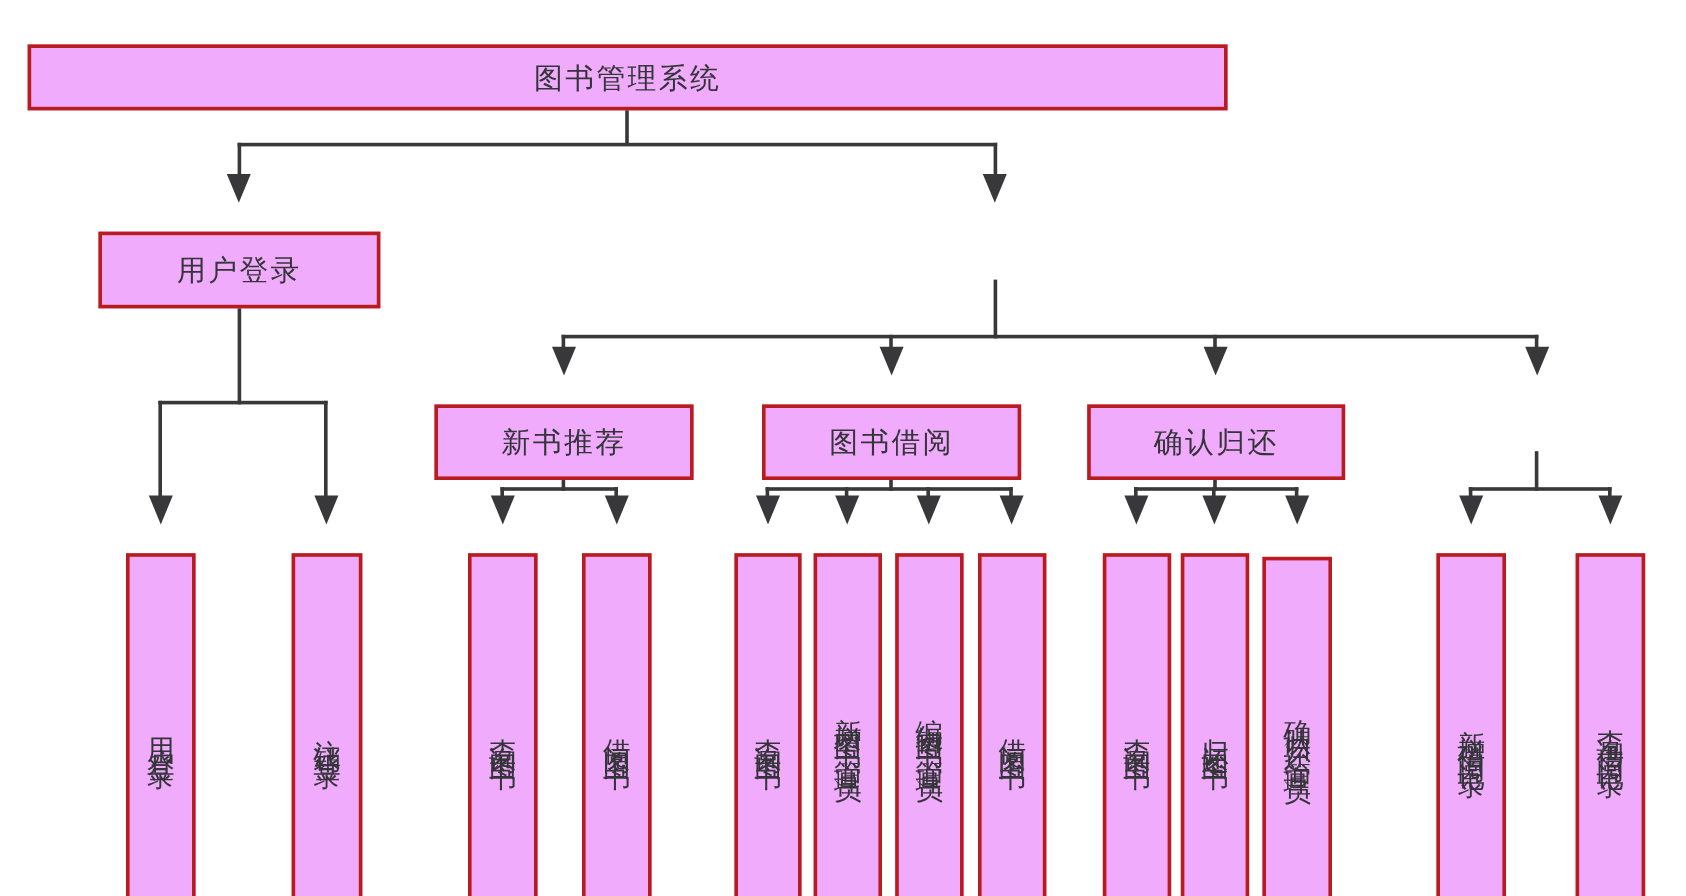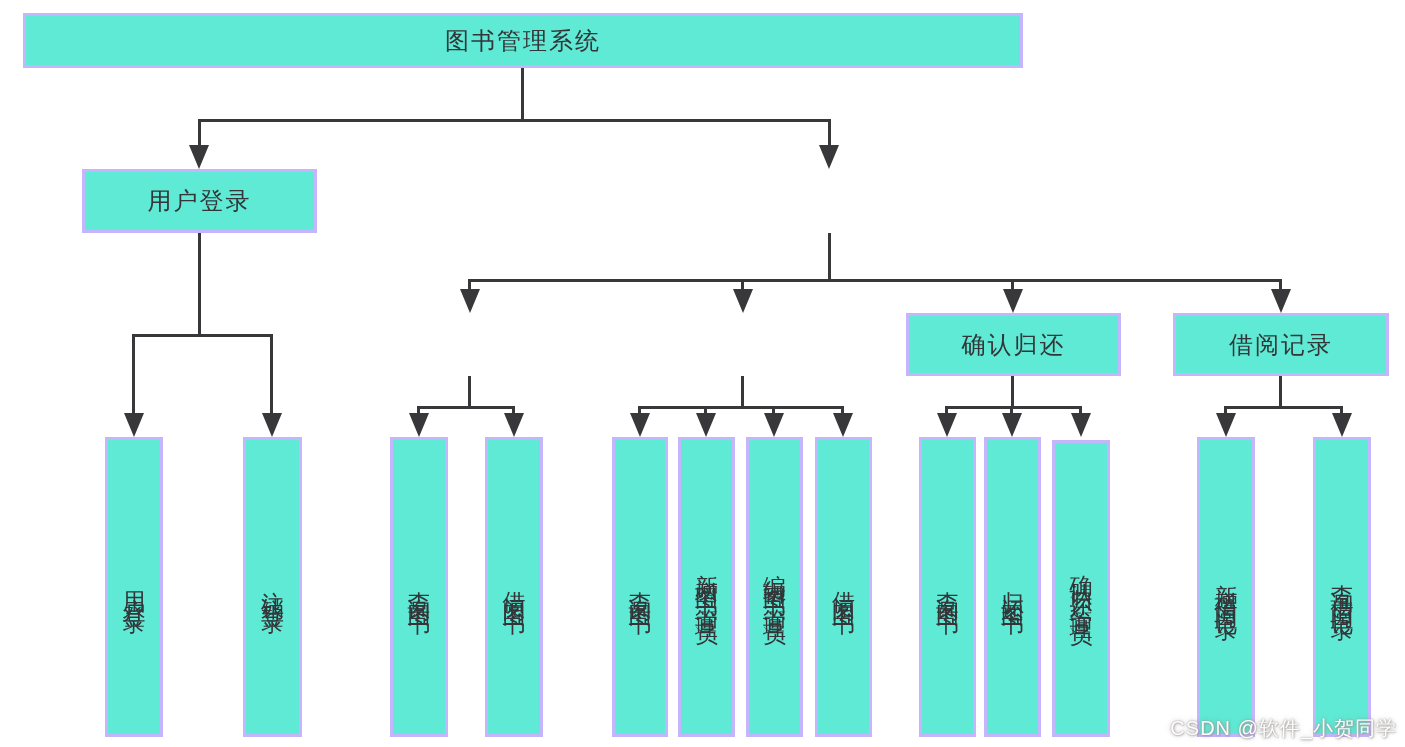"图书管理系统" .box { background: #5eead4 -> #f0abfc; border: 3px solid #c4b5fd -> 3px solid #b91c1c; margin-top: none -> 24px }
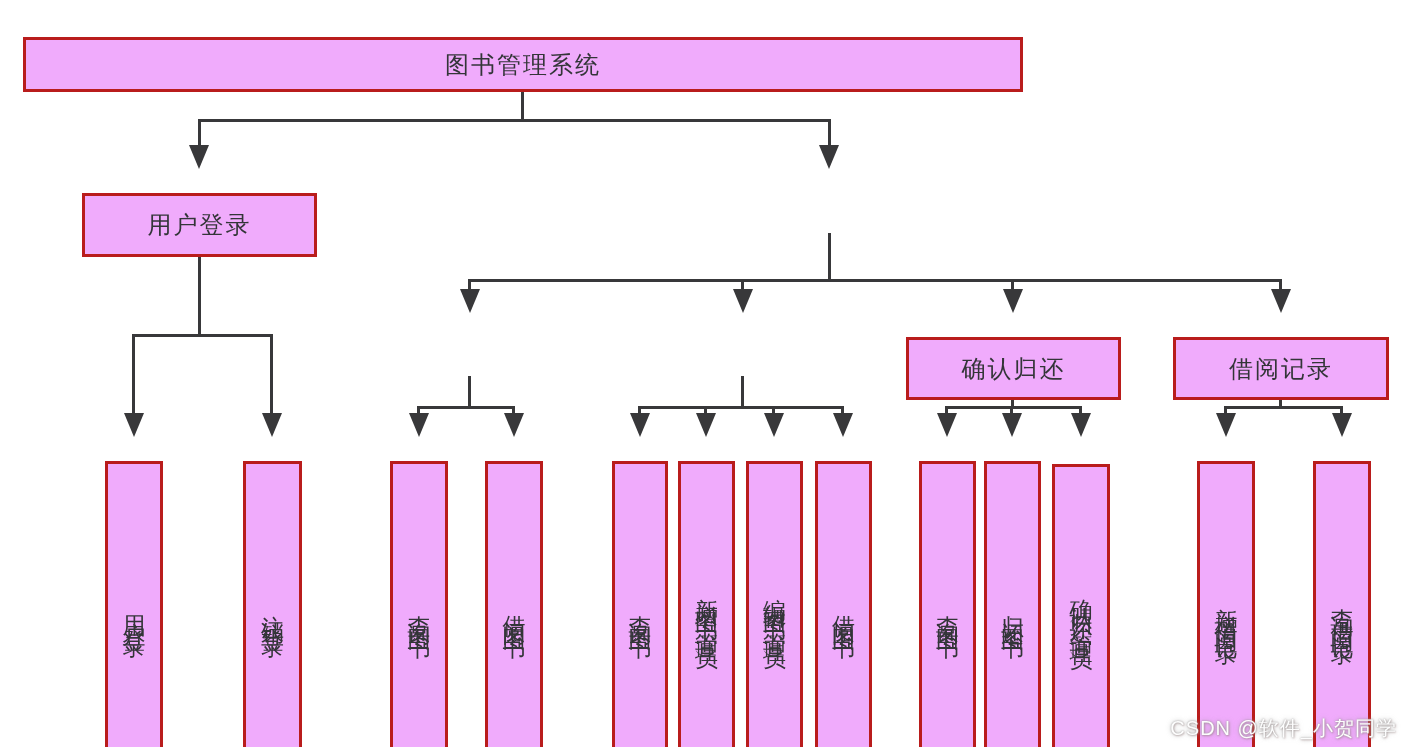"新书推荐" div.box { html: none -> <div> <span>新书推荐</span> </div> }
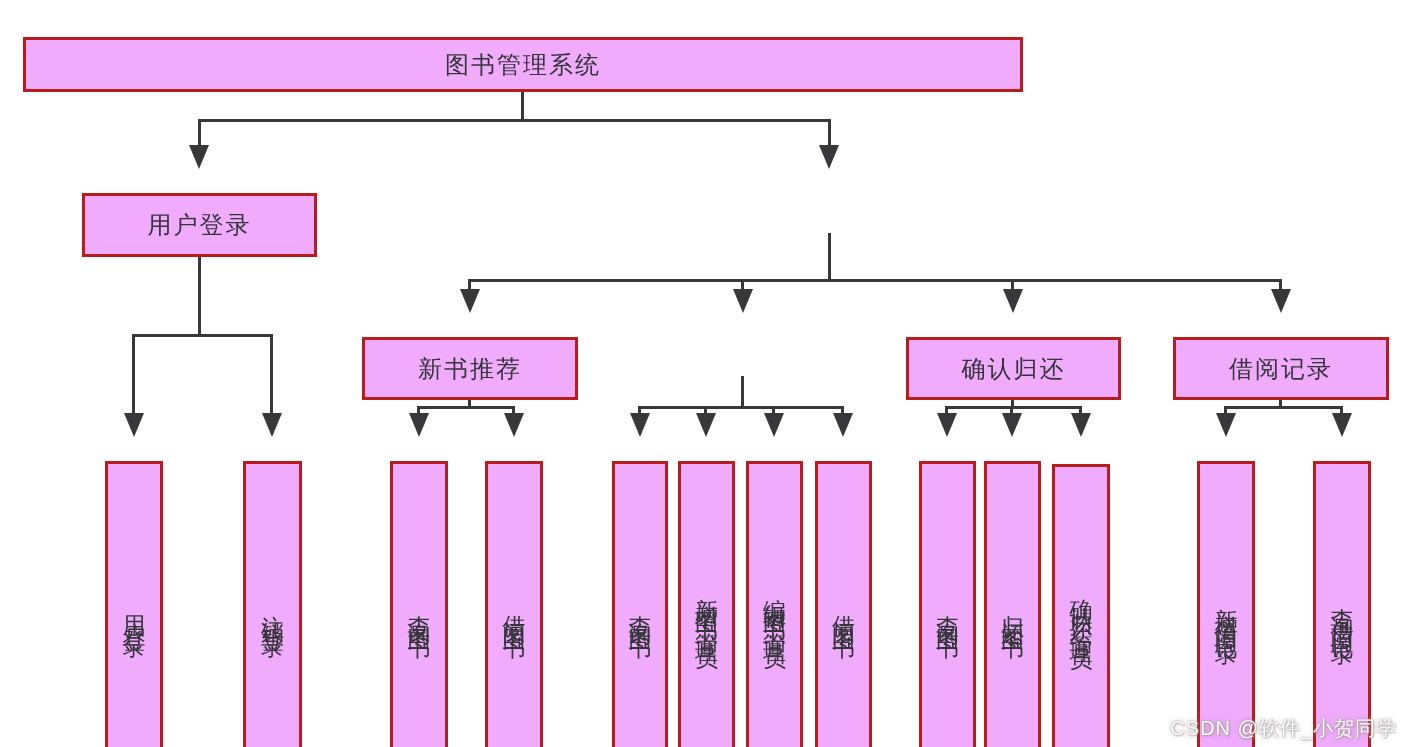"图书借阅" div.box { html: none -> <div> <span>图书借阅</span> </div> }
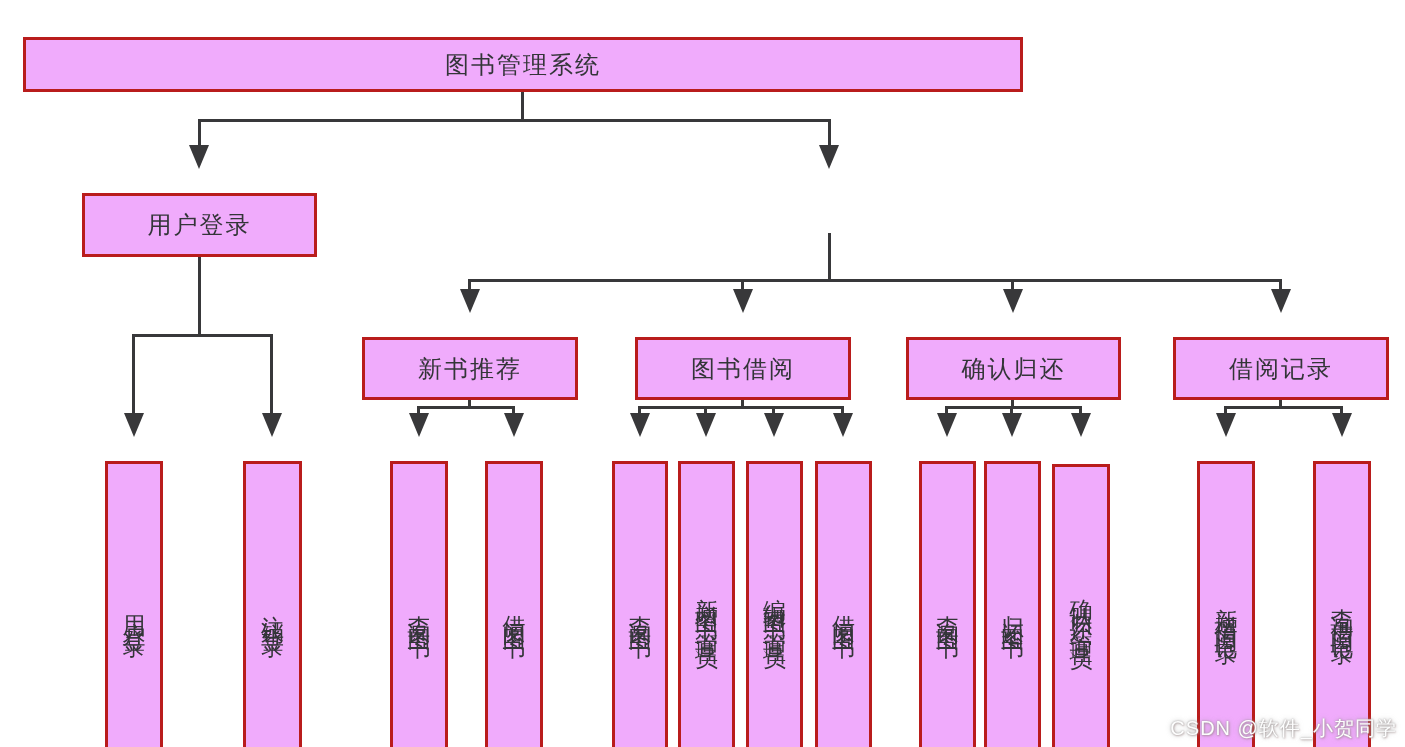"借阅记录" div.box { html: <div> <span>借阅记录</span> </div> -> none }
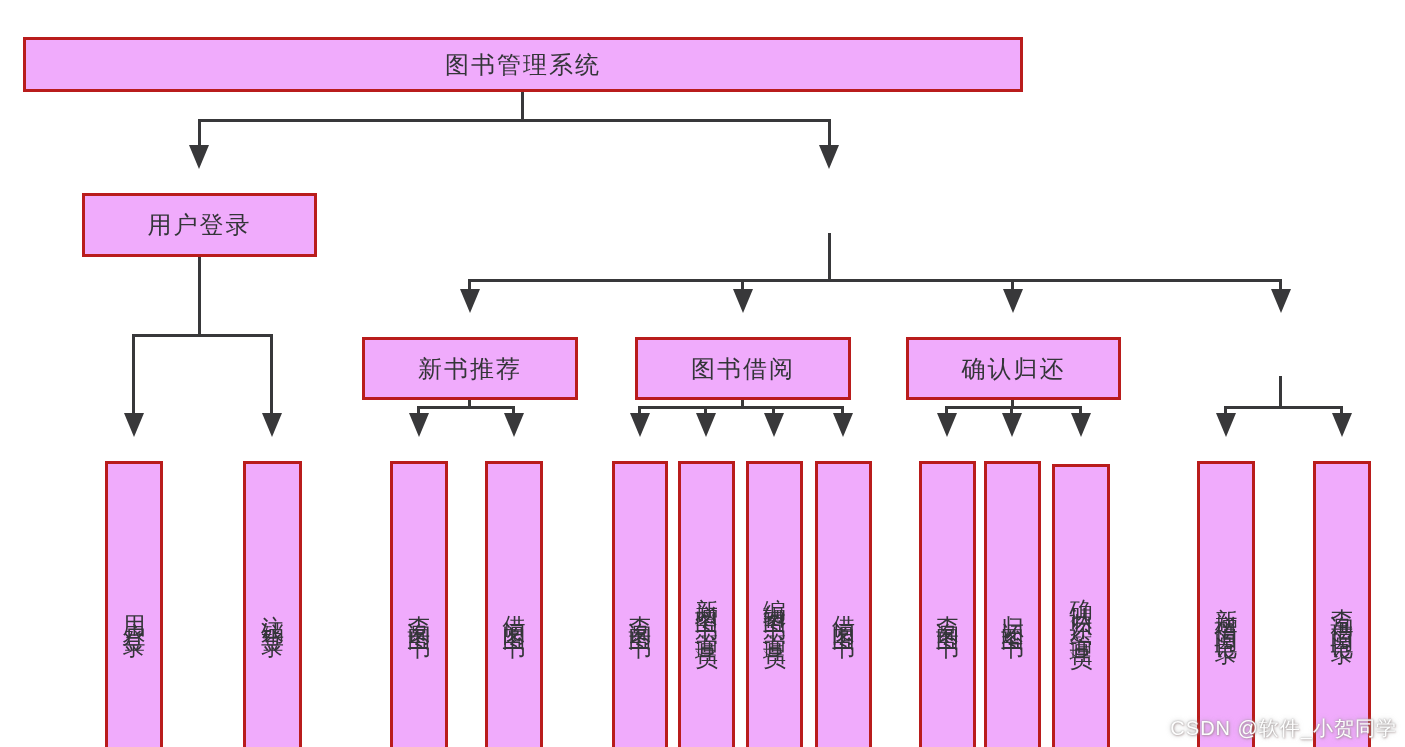"CSDN @软件_小贺同学" div.watermark { html: <div>CSDN @软件_小贺同学</div> -> none }
